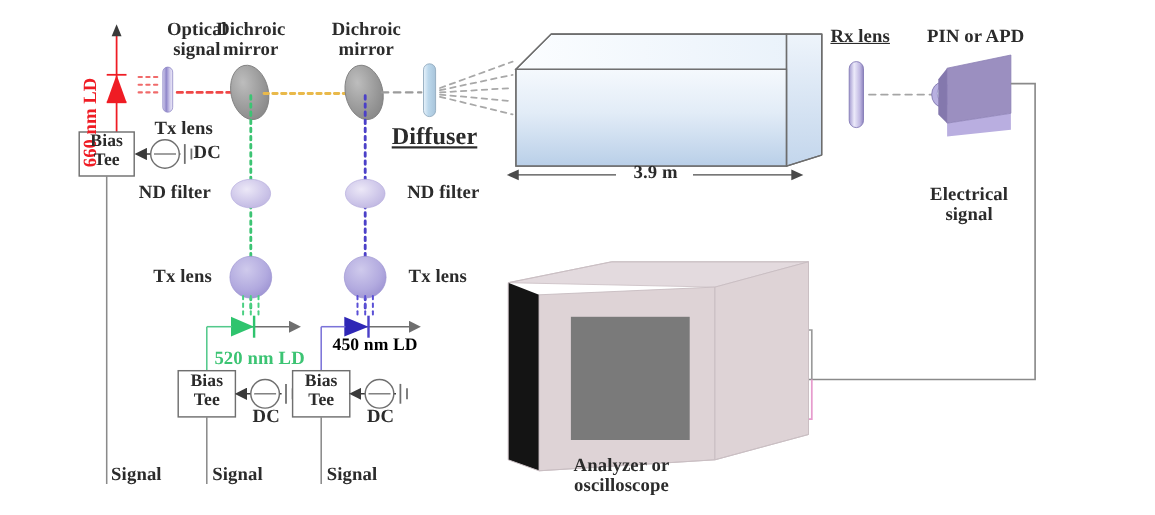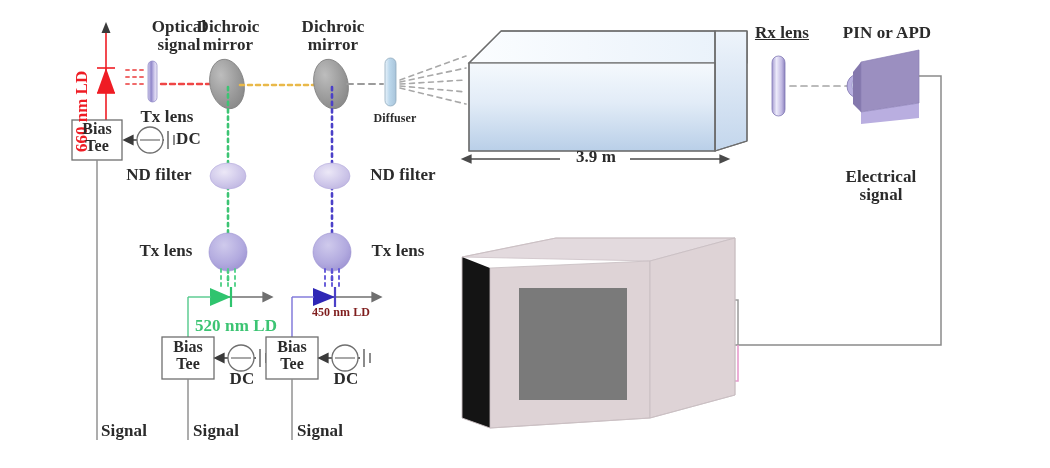"Diffuser" div.lbl { font-size: 12px -> 22px; text-decoration: none -> underline }
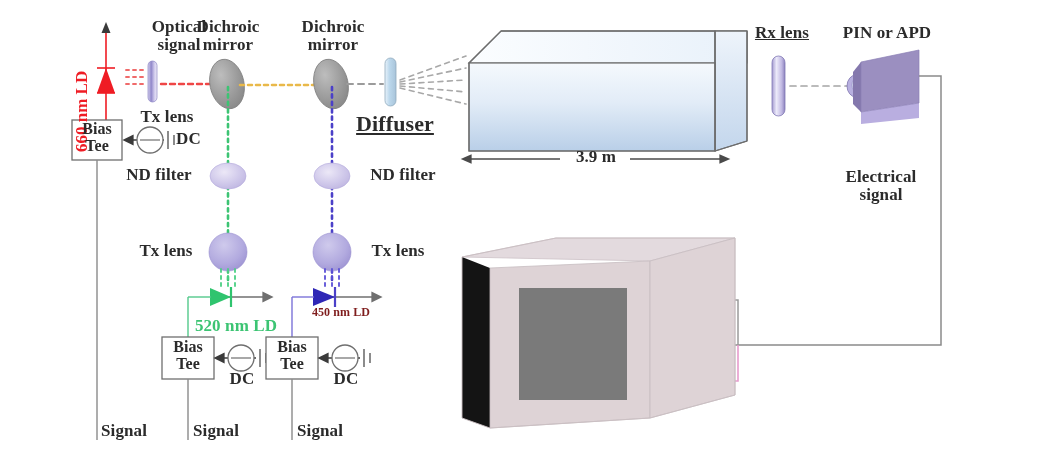"450 nm LD" div.lbl { color: #7f1d1d -> #000000; font-size: 12px -> 16px }
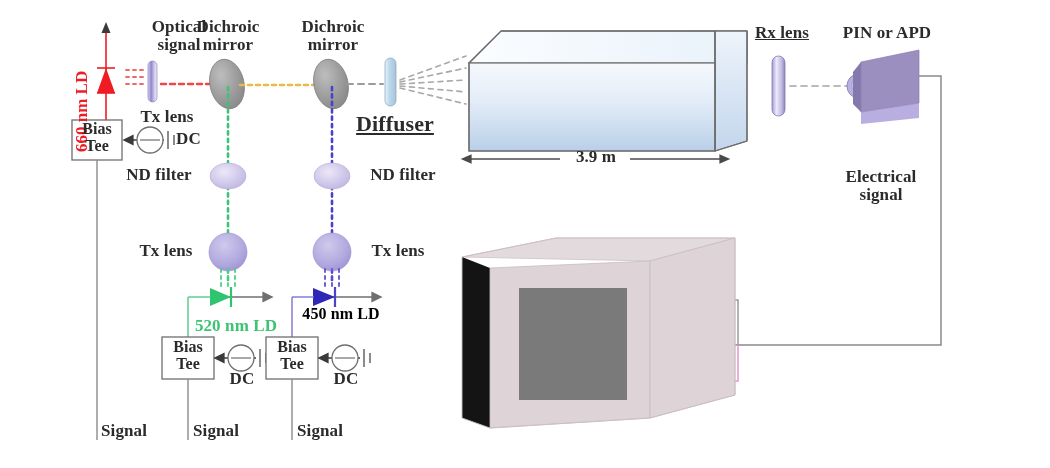"Analyzer or" div.lbl { html: none -> <div>Analyzer or oscilloscope</div> }
